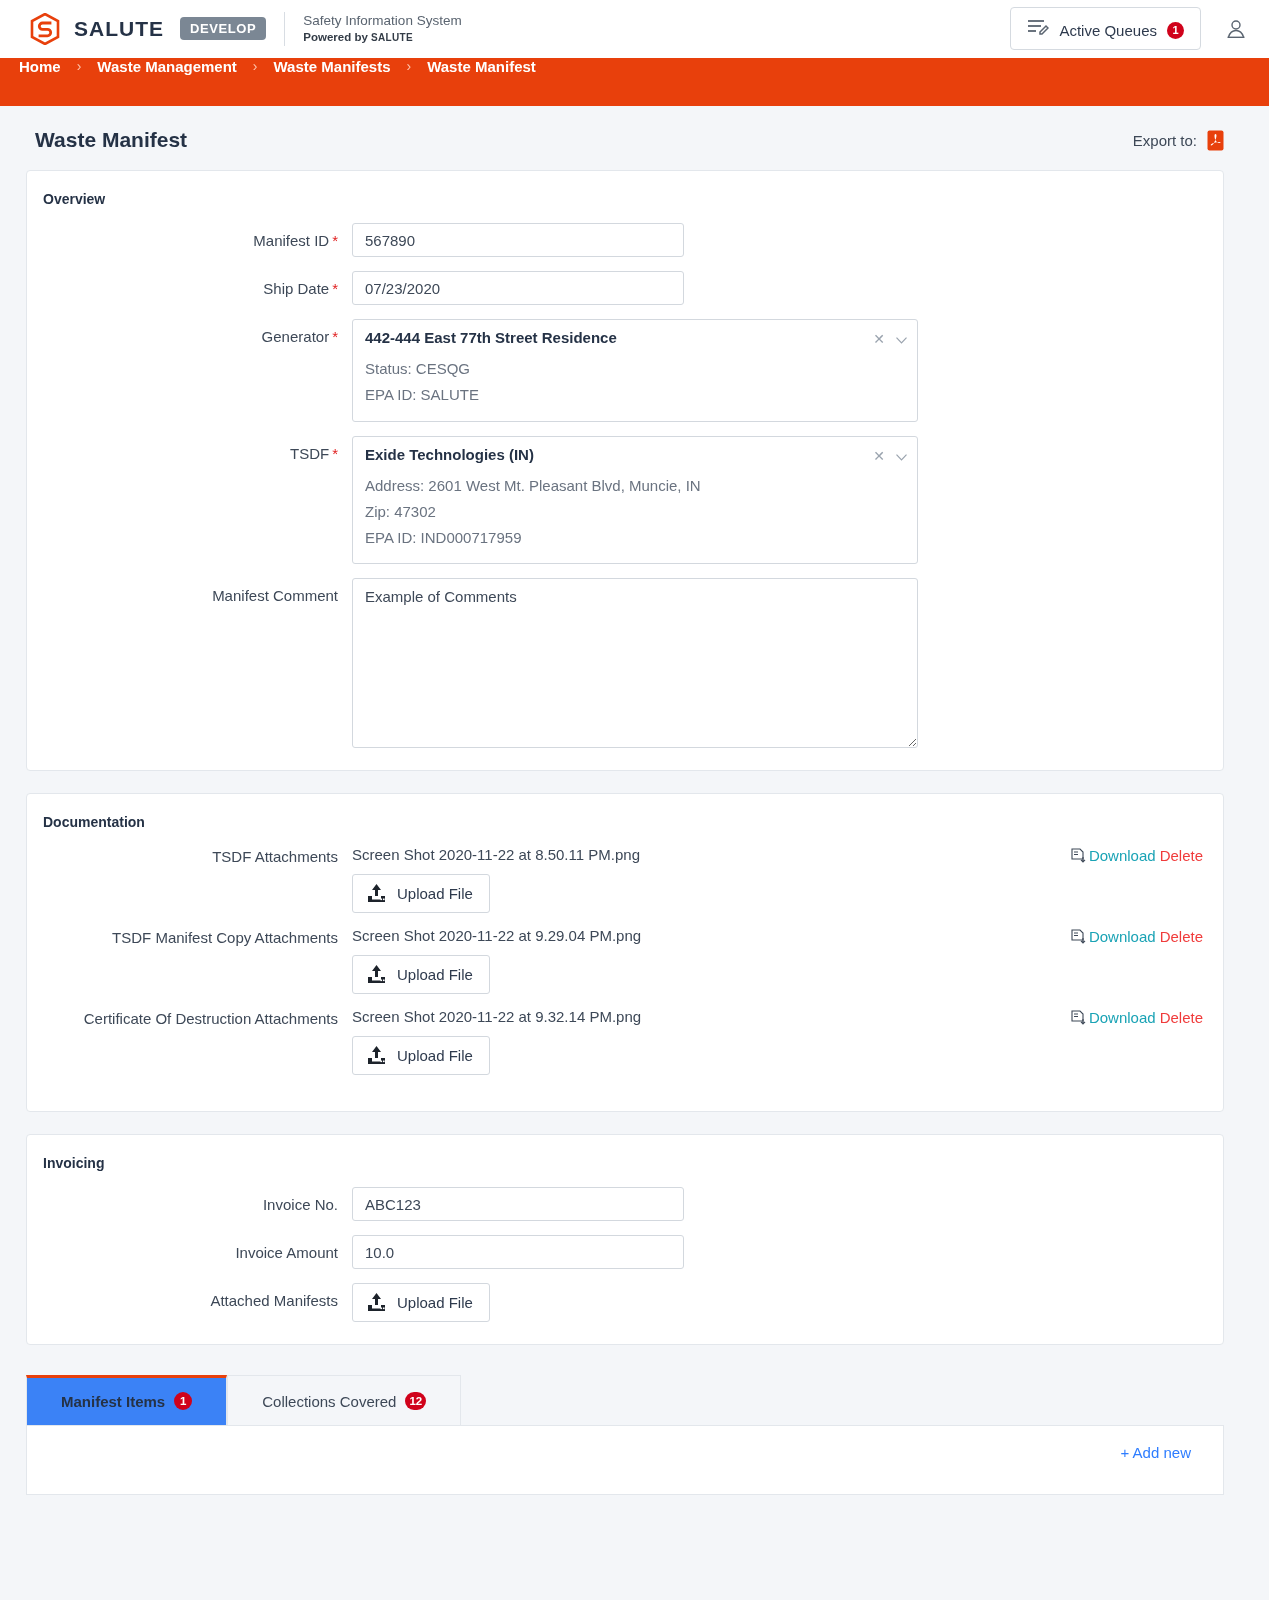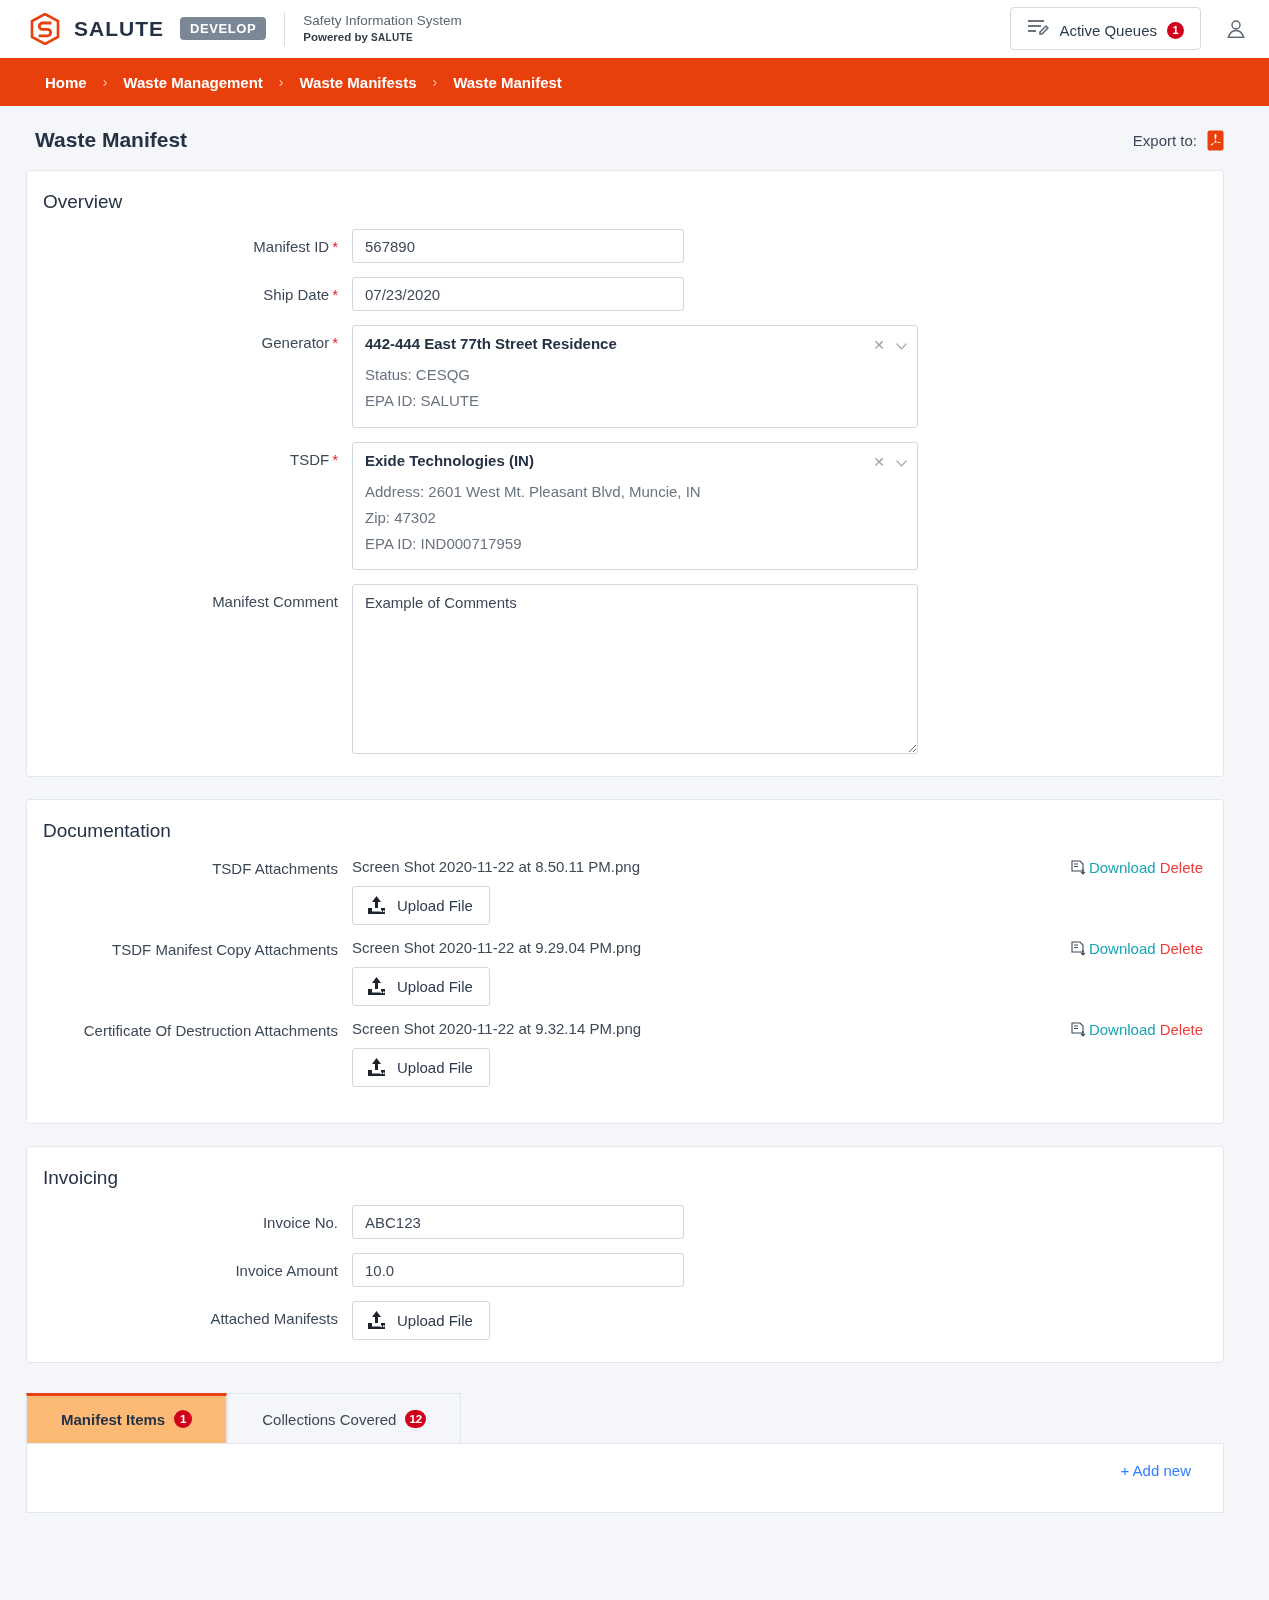"Home" .crumbbar { align-items: center -> none; padding: 0 45px -> 0 19px }
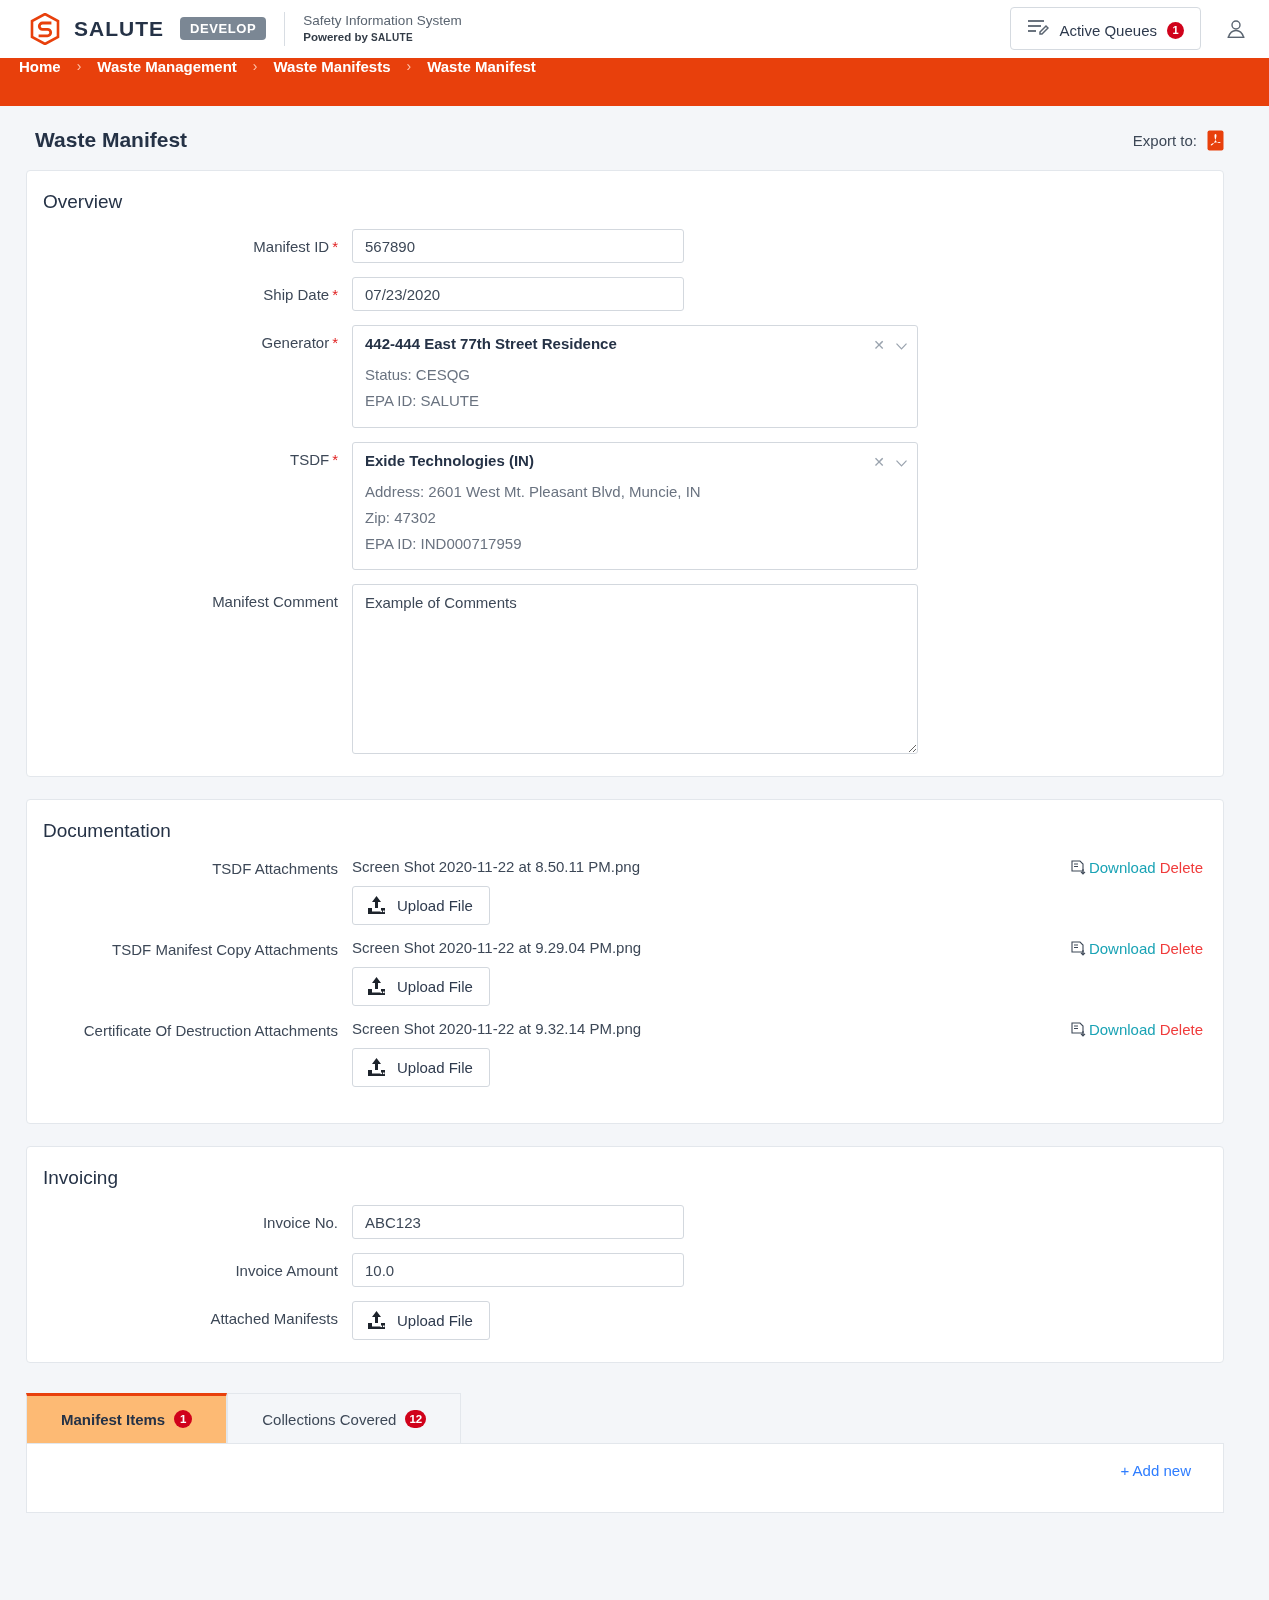"Overview" .card-title { font-size: 19px -> 14px; font-weight: normal -> bold }
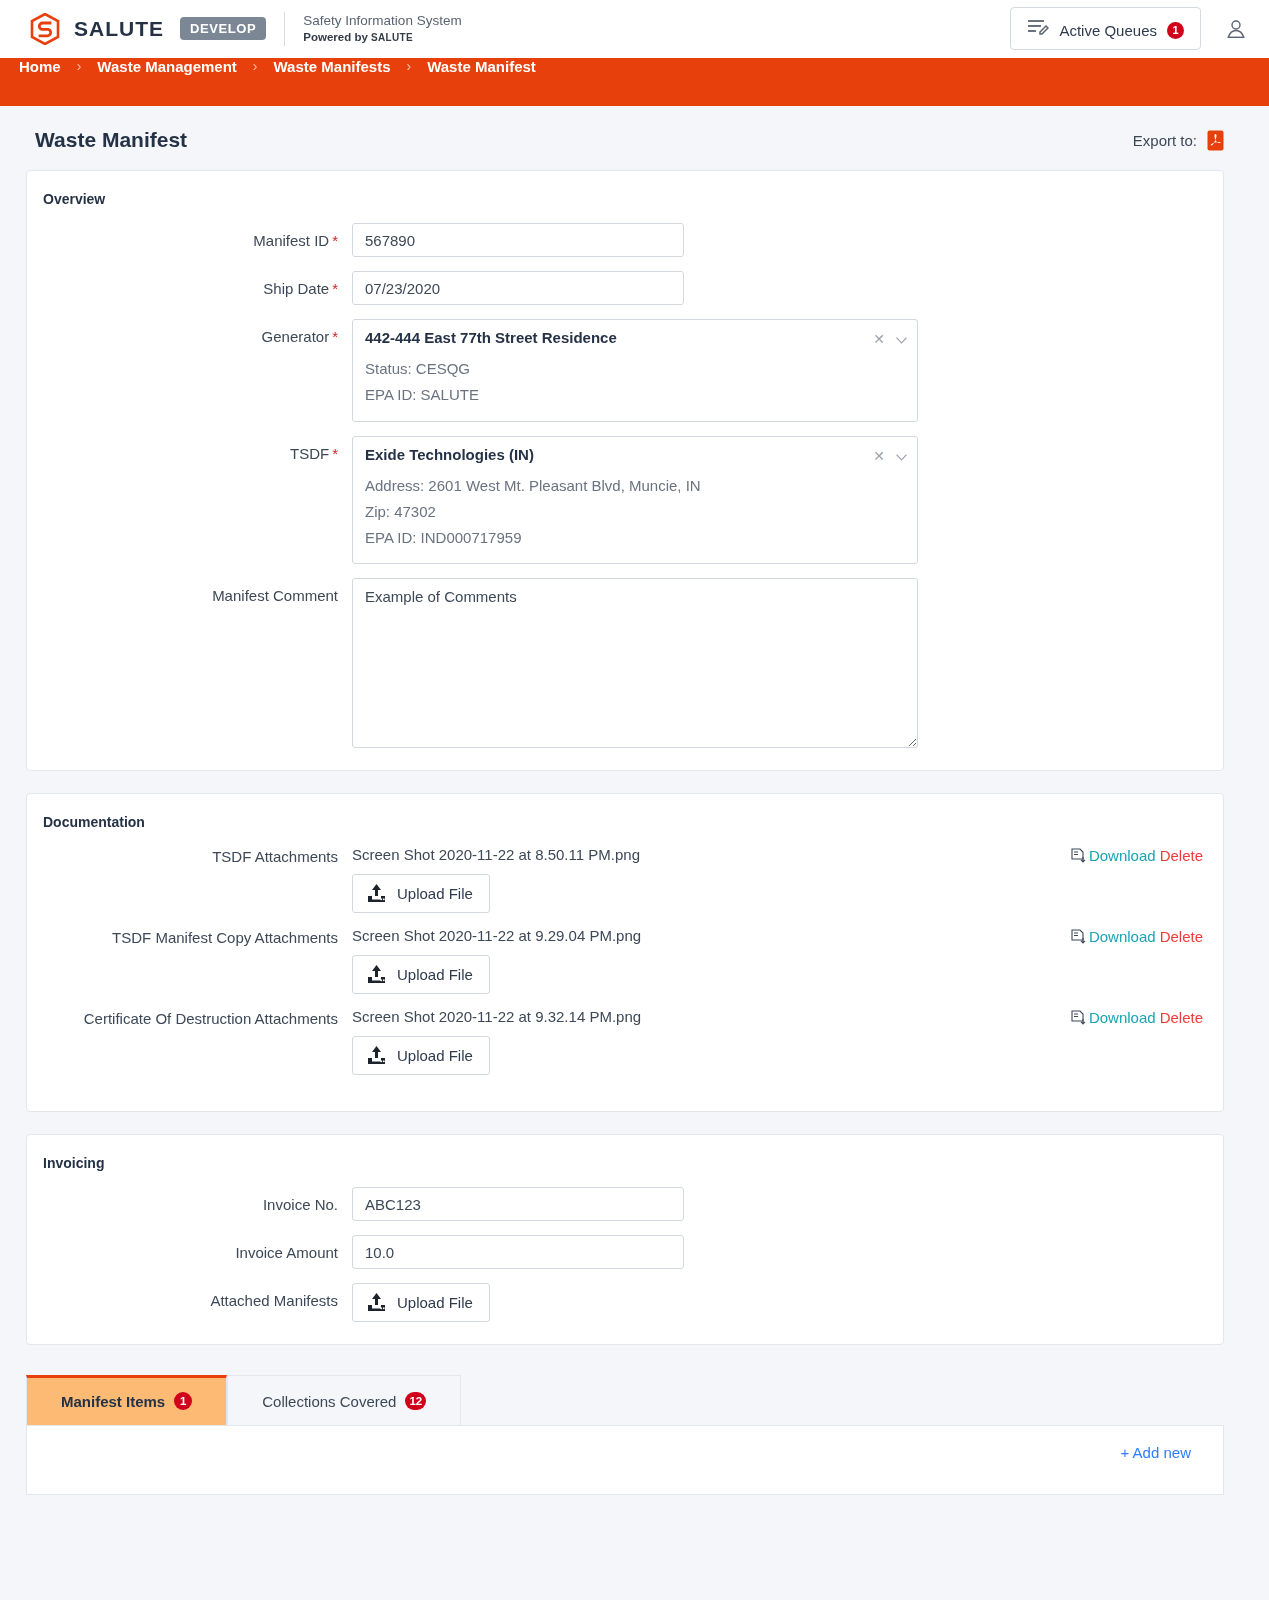"Manifest Items" .tab.active { background: #fdba74 -> #3b82f6 }
